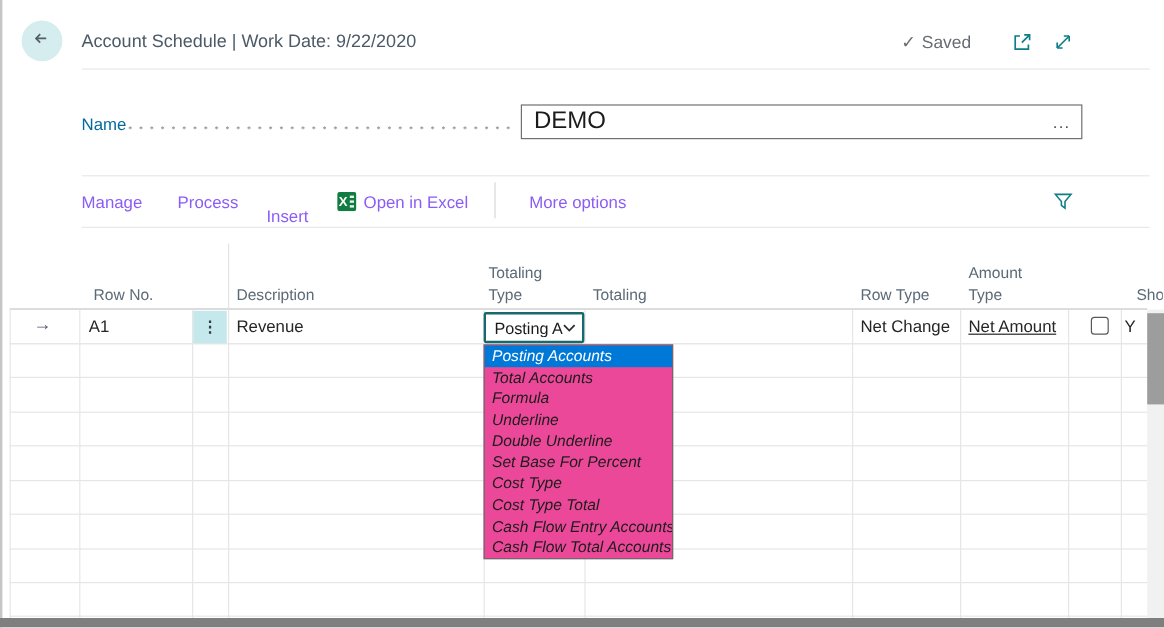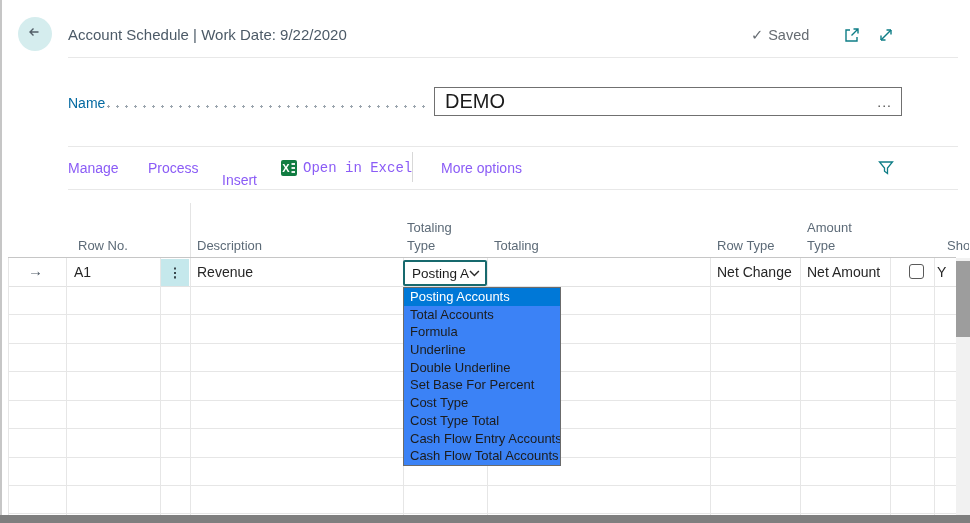"Open in Excel" div.abs { font-family: Liberation Mono, monospace -> none }
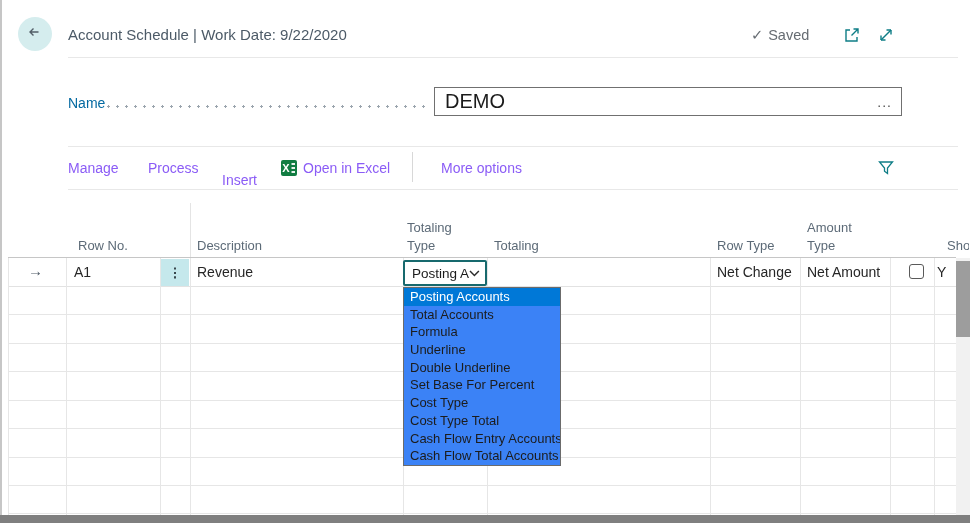"Net Amount" div.abs { text-decoration: none -> underline }
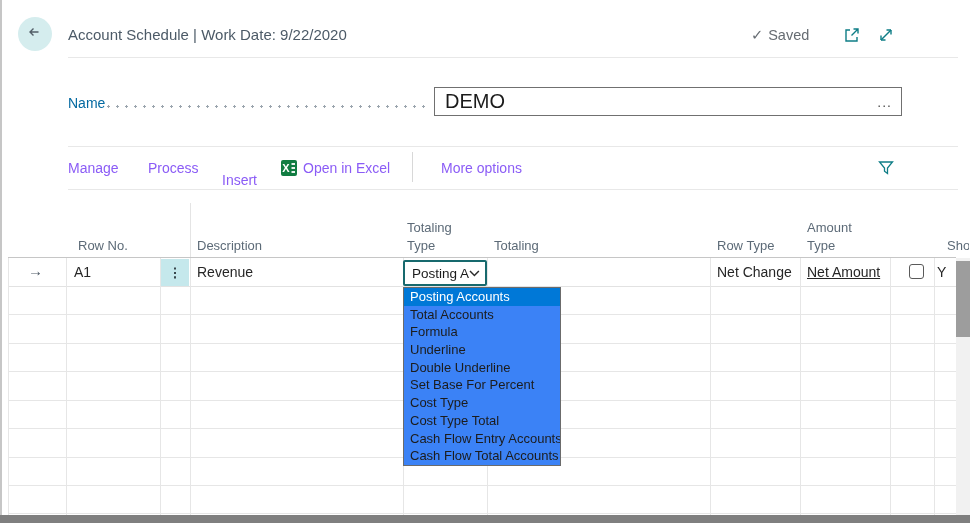"Posting Accounts" .dropdown { background: #3b82f6 -> #ec4899; font-style: none -> italic }
